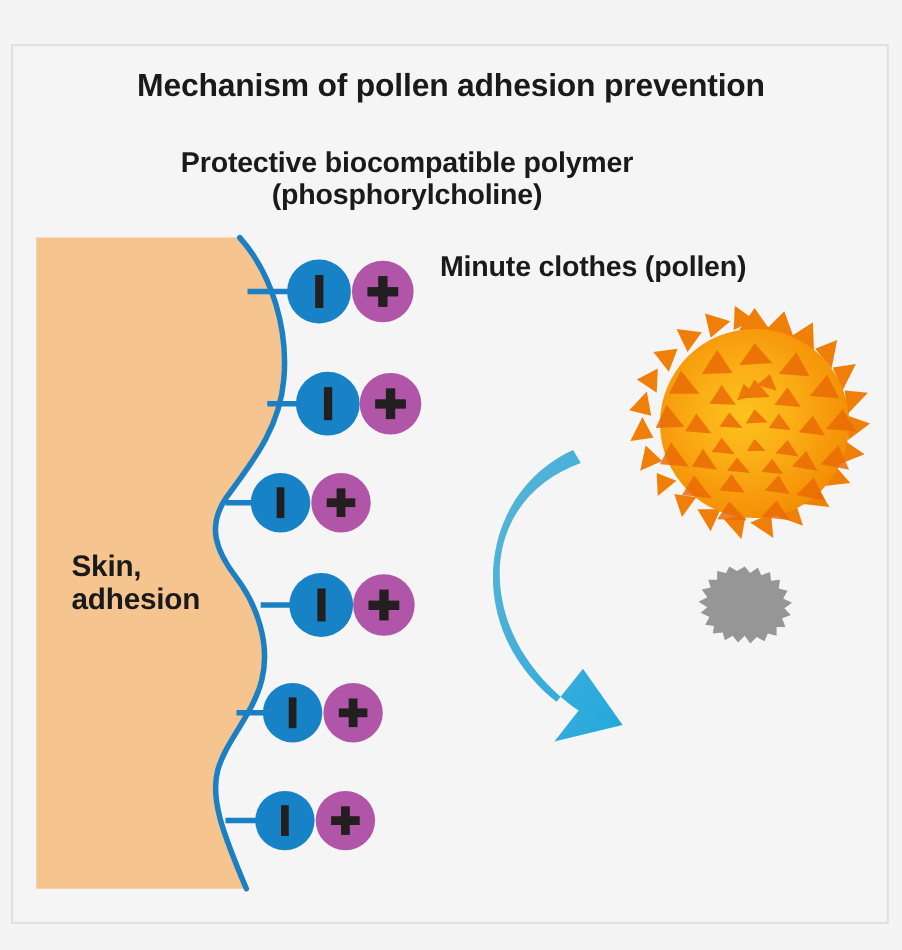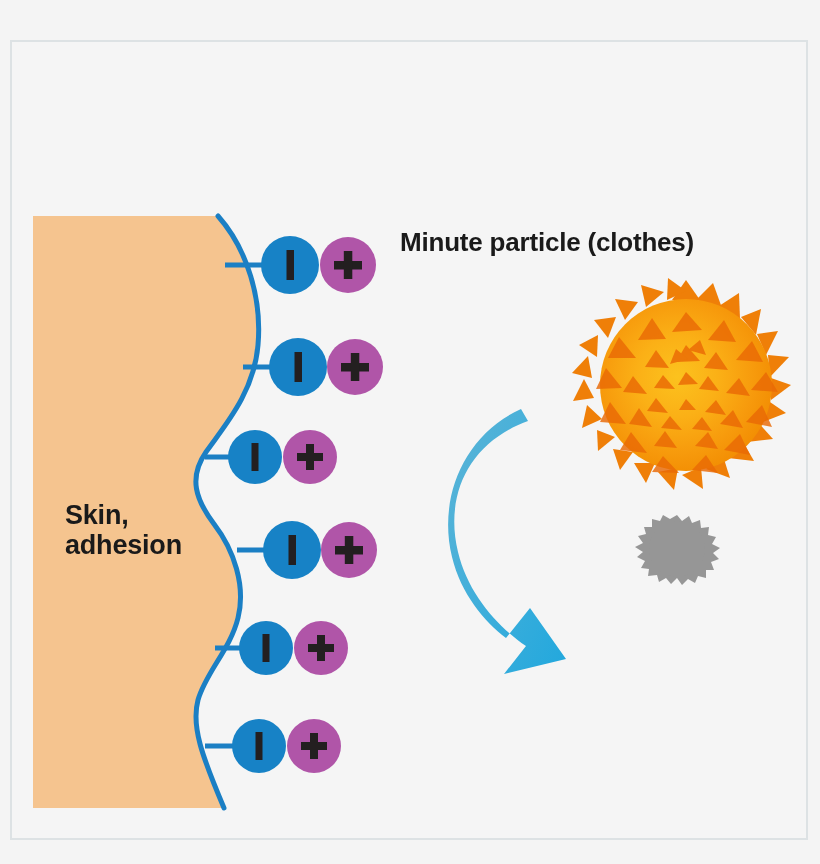"Mechanism of pollen adhesion prevention" div.label { html: none -> <div>Mechanism of pollen adhesion prevention</div> }
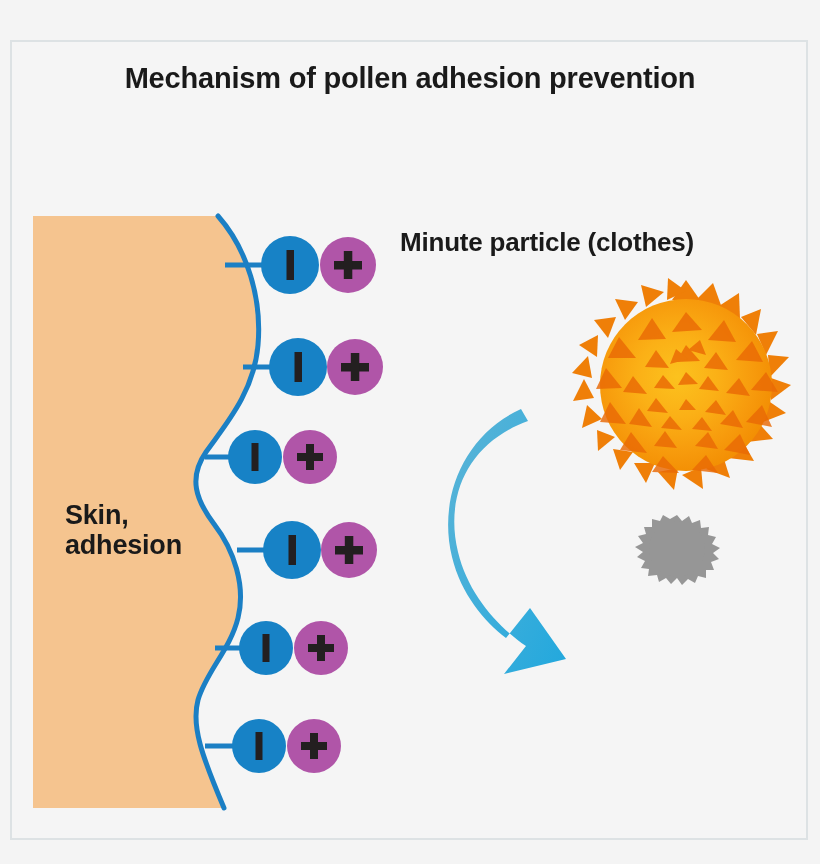"Protective biocompatible polymer" div.label { html: none -> <div>Protective biocompatible polymer (phosphorylcholine)</div> }
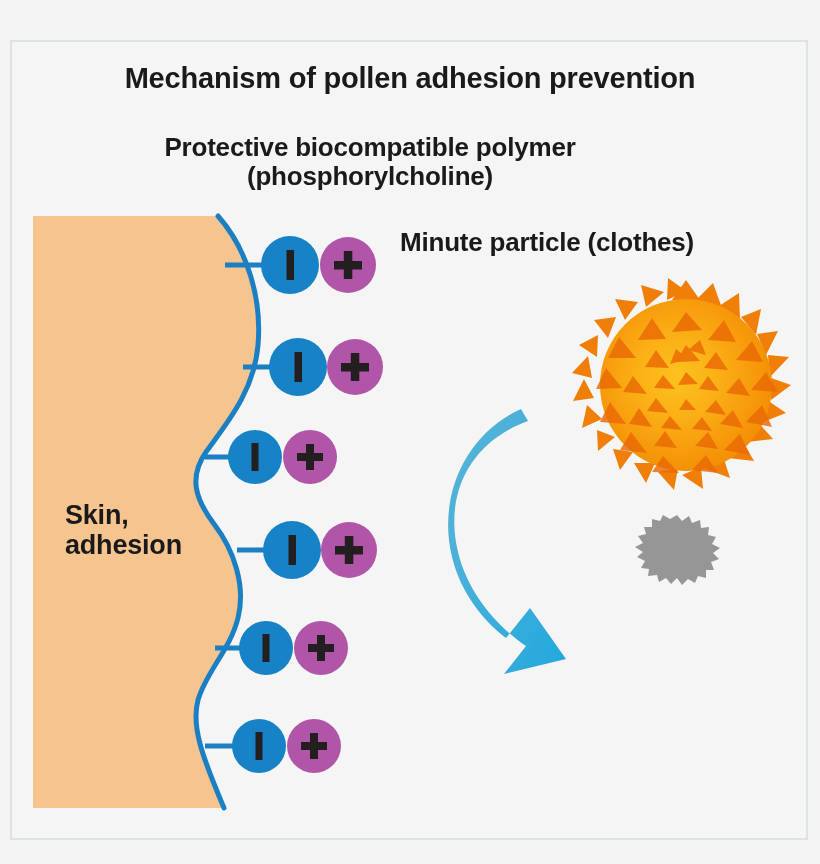"Minute particle (clothes)" div.label { text: particle (clothes -> clothes (pollen }
